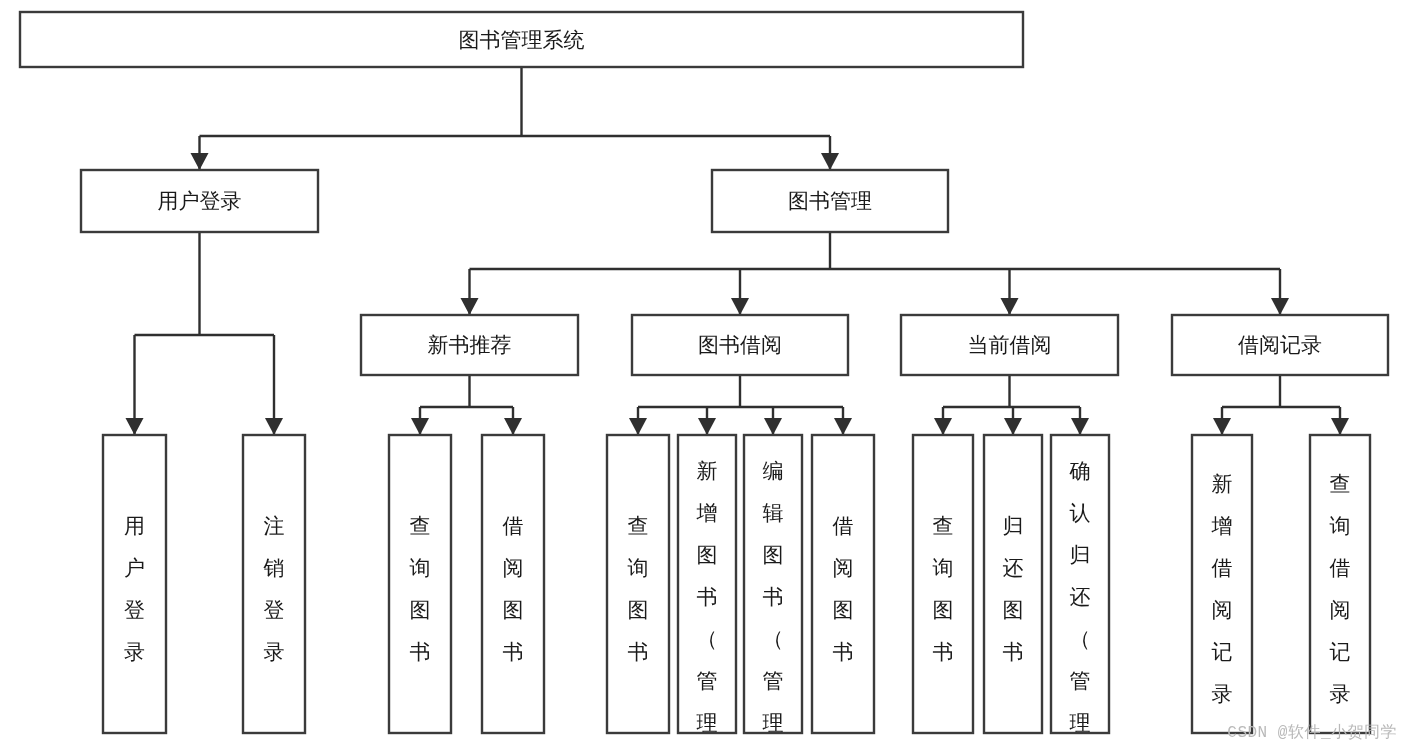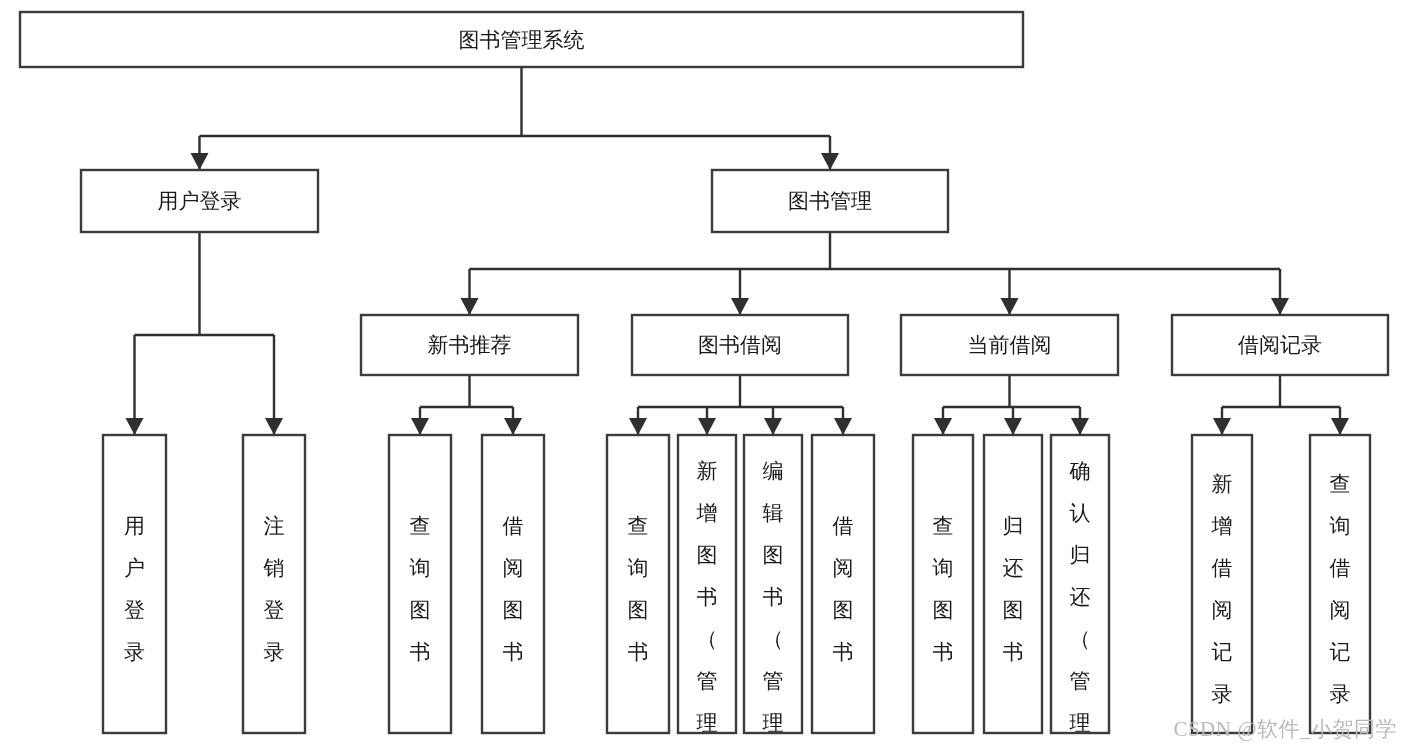"CSDN @软件_小贺同学" .watermark { font-family: Liberation Serif, serif -> Liberation Mono, monospace; font-size: 21px -> 16px }
